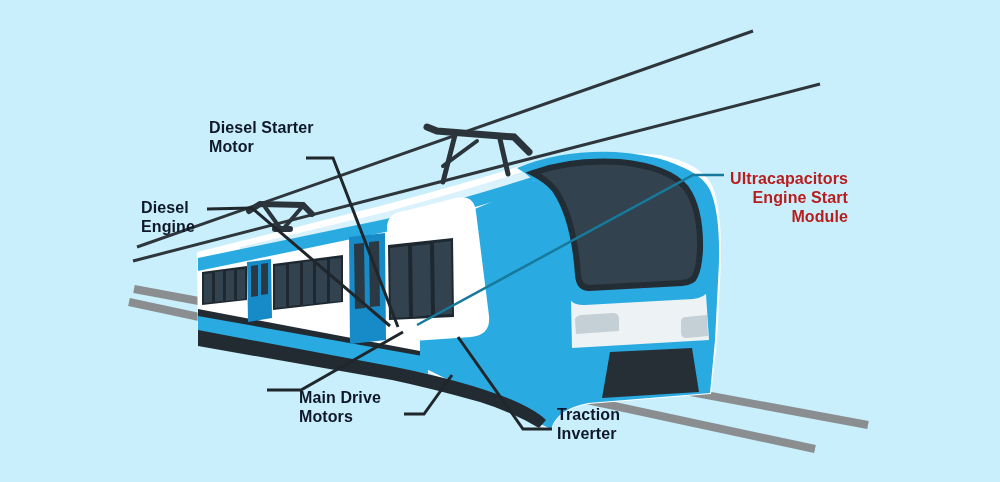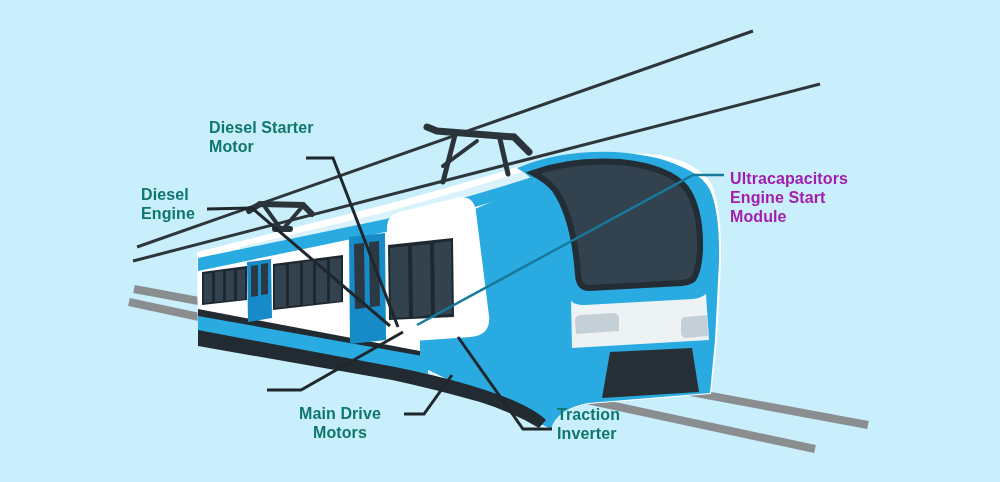"Diesel Starter" .label { color: #0f766e -> #0f172a }
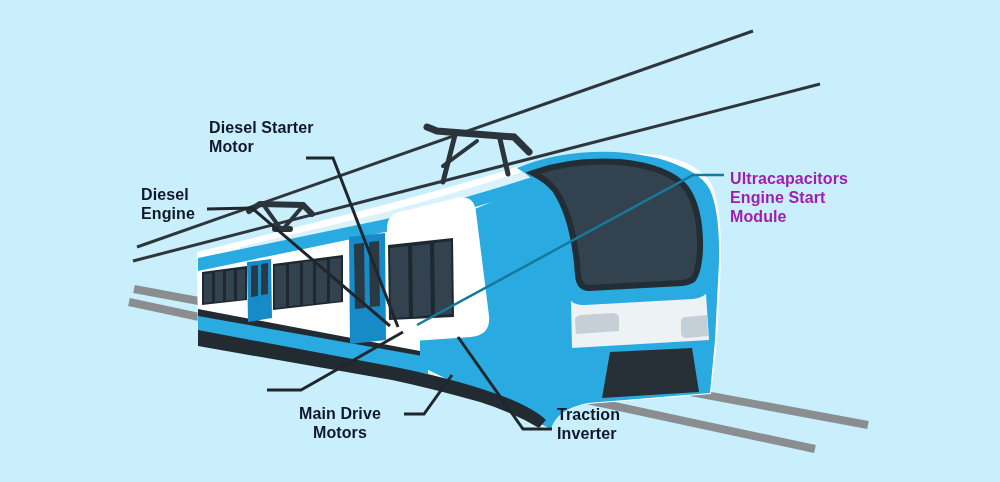"Ultracapacitors" .label--teal { color: #a21caf -> #b91c1c; text-align: none -> right }
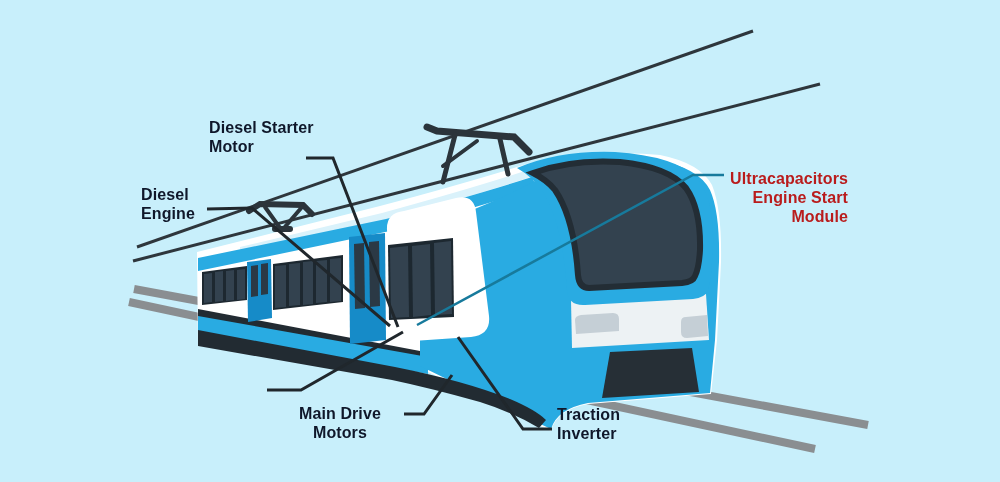"Diesel" div.label { top: 185px -> 198px }
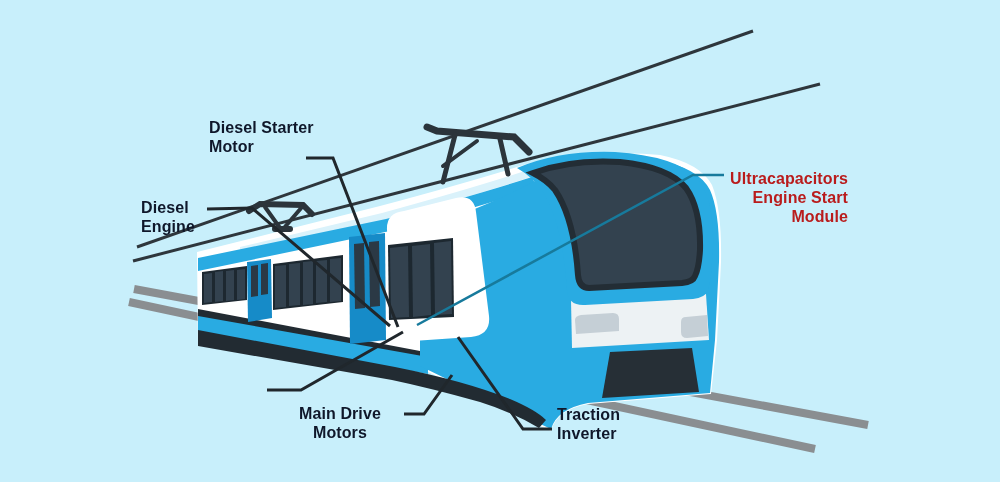"Main Drive" div.label { text-align: center -> none; top: 404px -> 388px }
